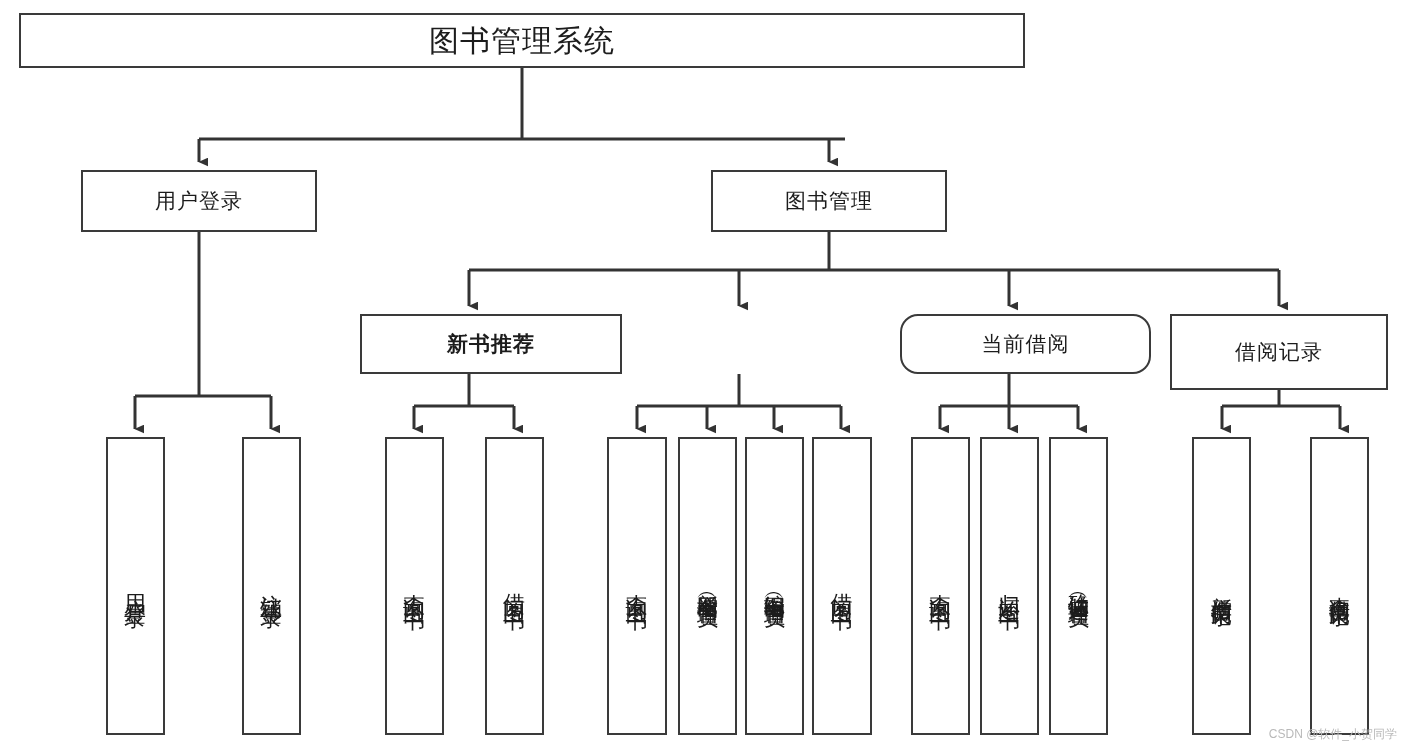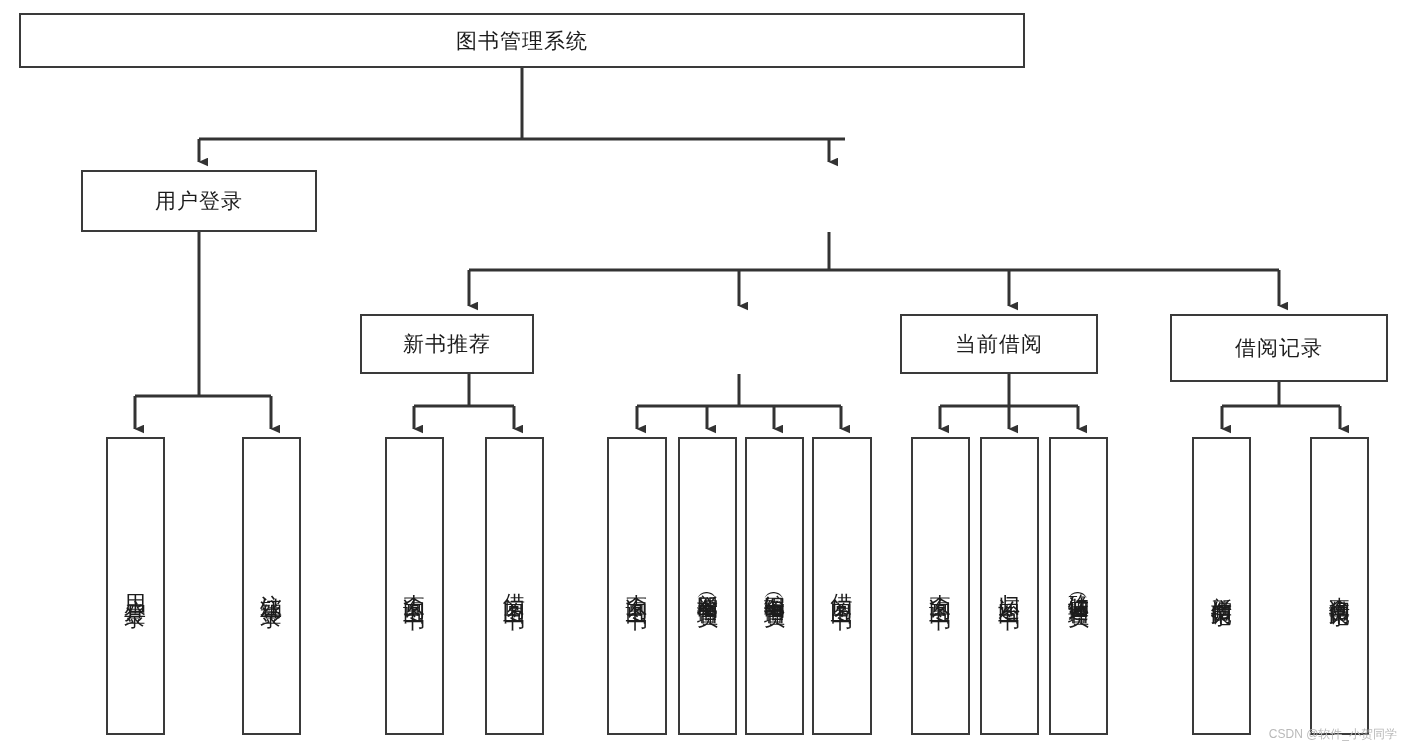"图书管理系统" .node.root { font-size: 21px -> 30px }
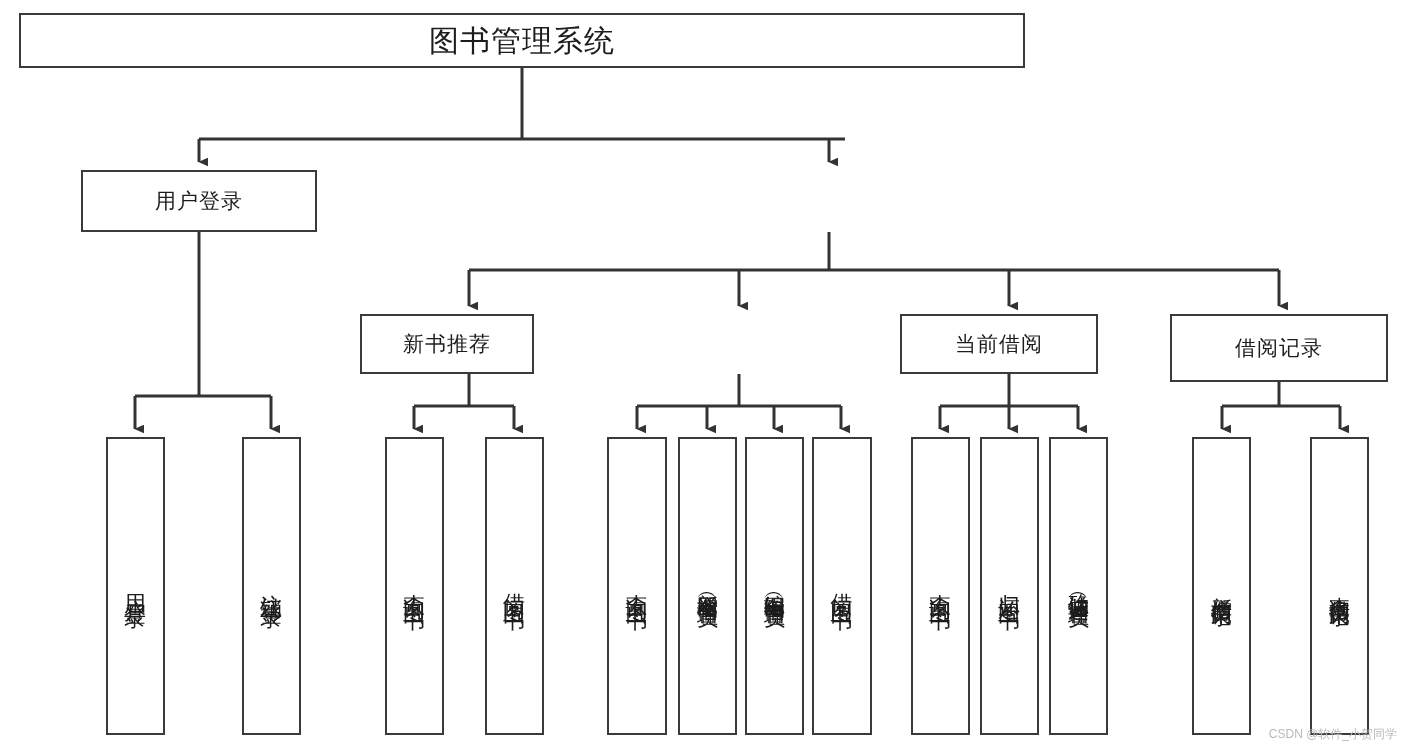"图书管理" div.node { html: none -> <div> <span>图书管理</span> </div> }
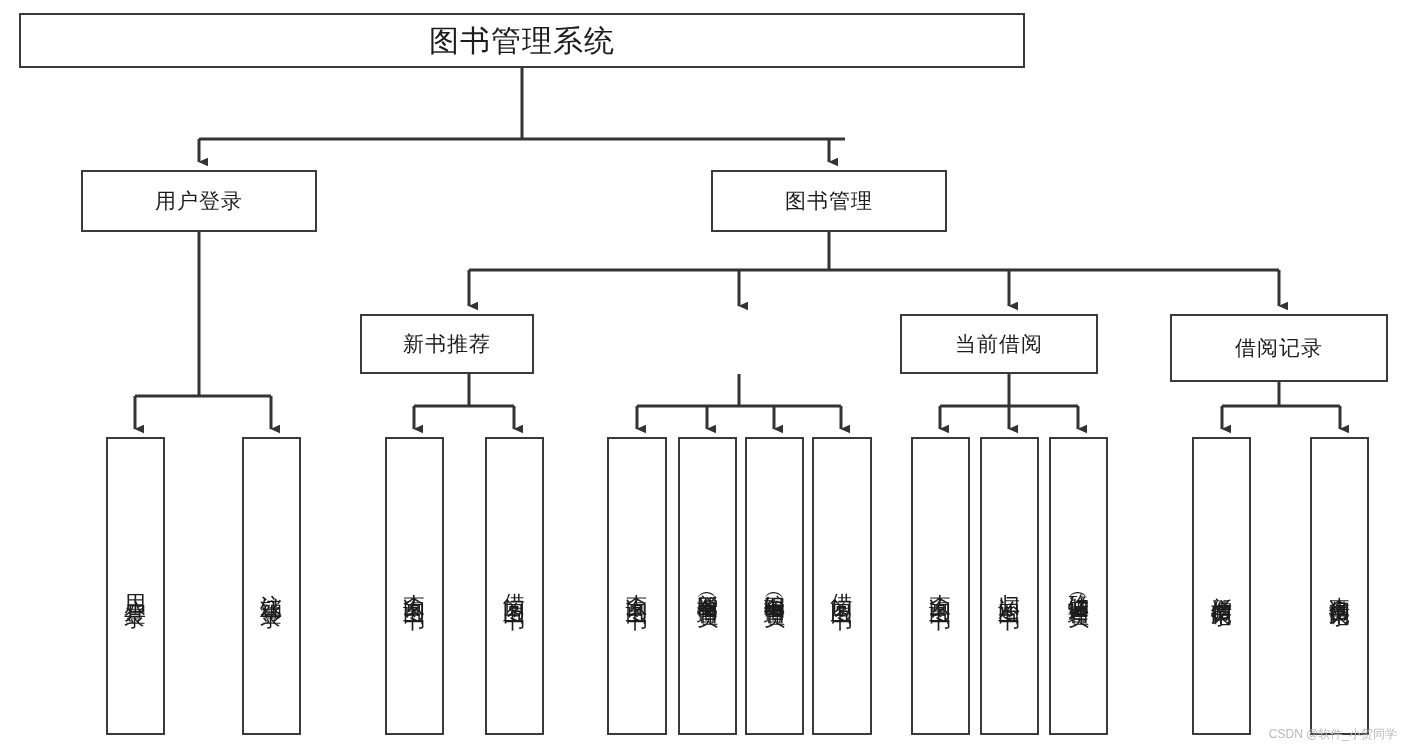"新书推荐" div.node { font-weight: none -> bold; width: 174px -> 262px }
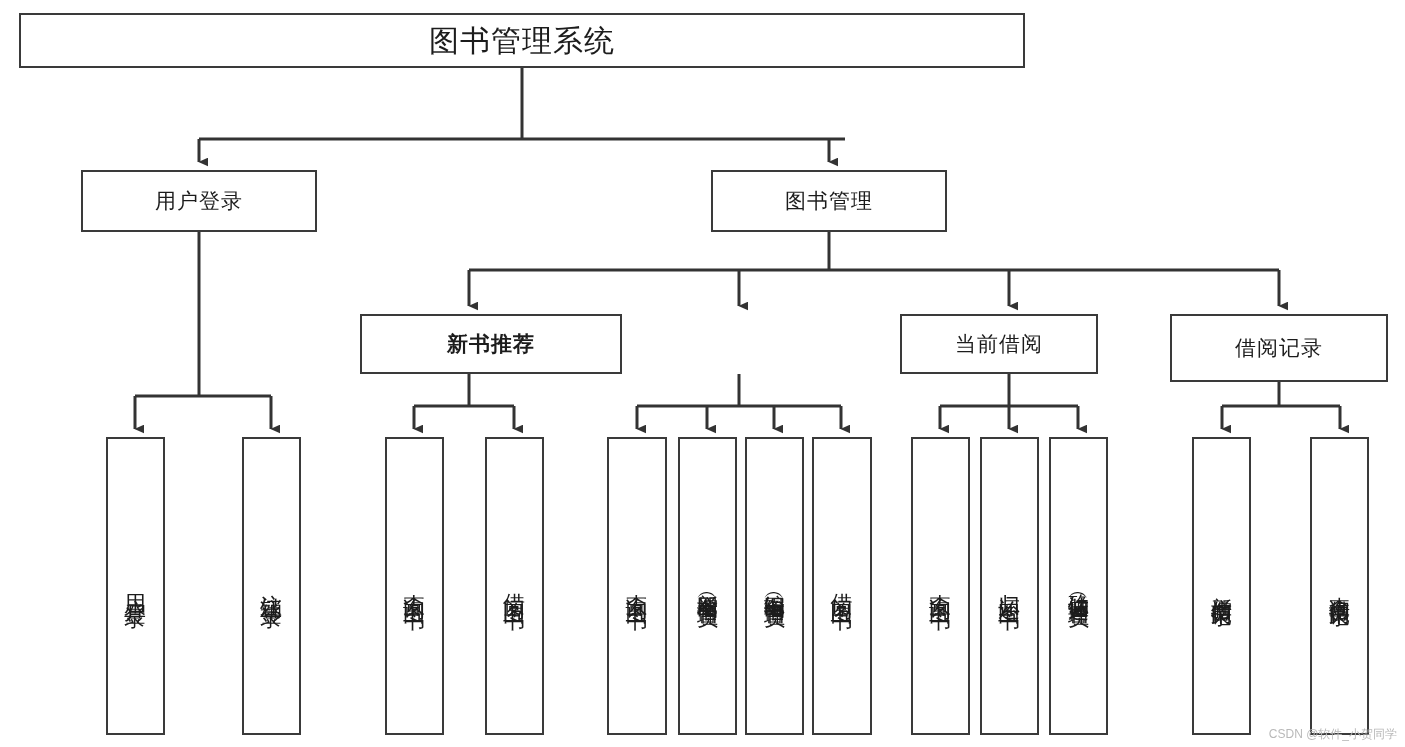"当前借阅" div.node { border-radius: none -> 18px; width: 198px -> 251px }
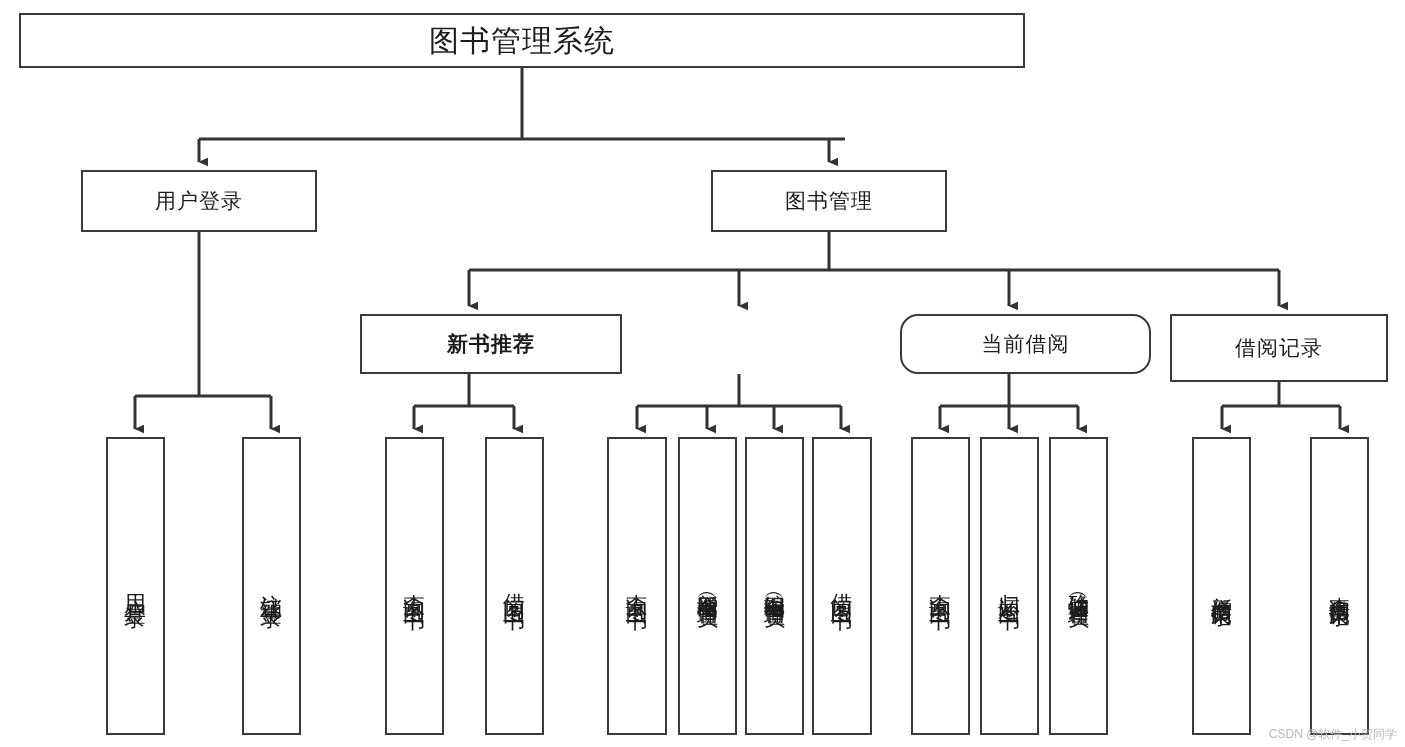"借阅记录" div.node { height: 68px -> 76px }
